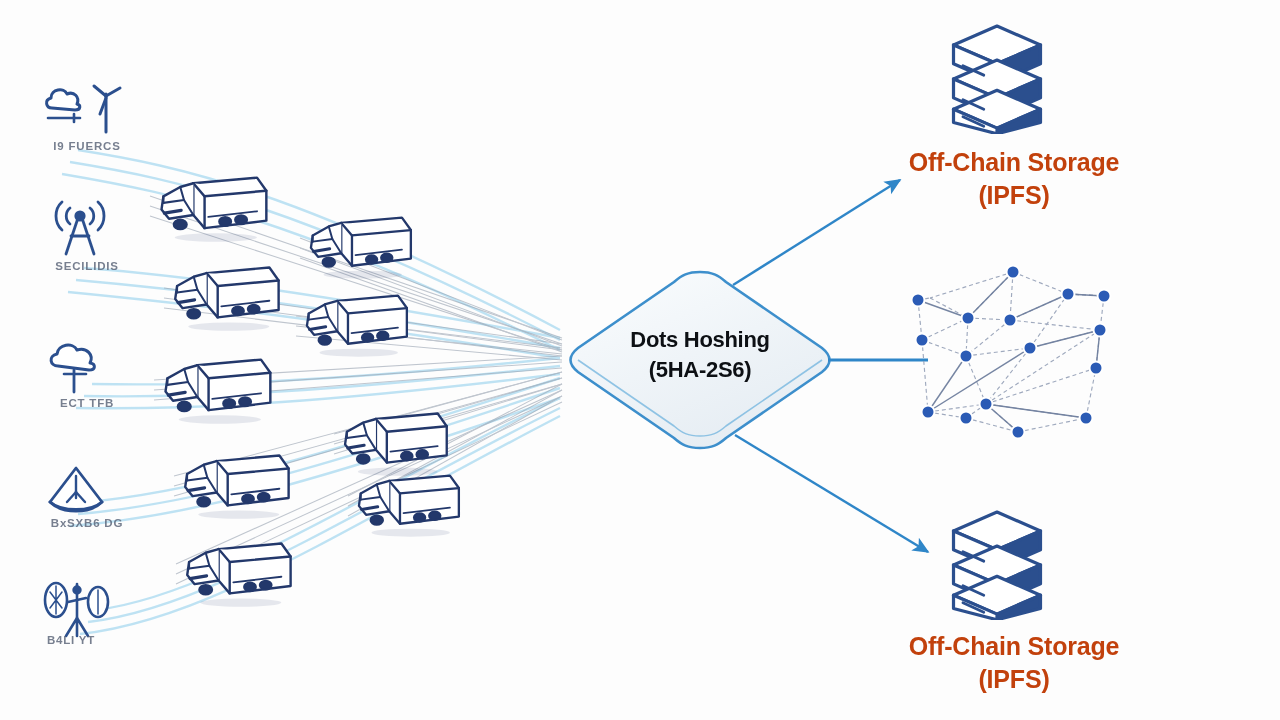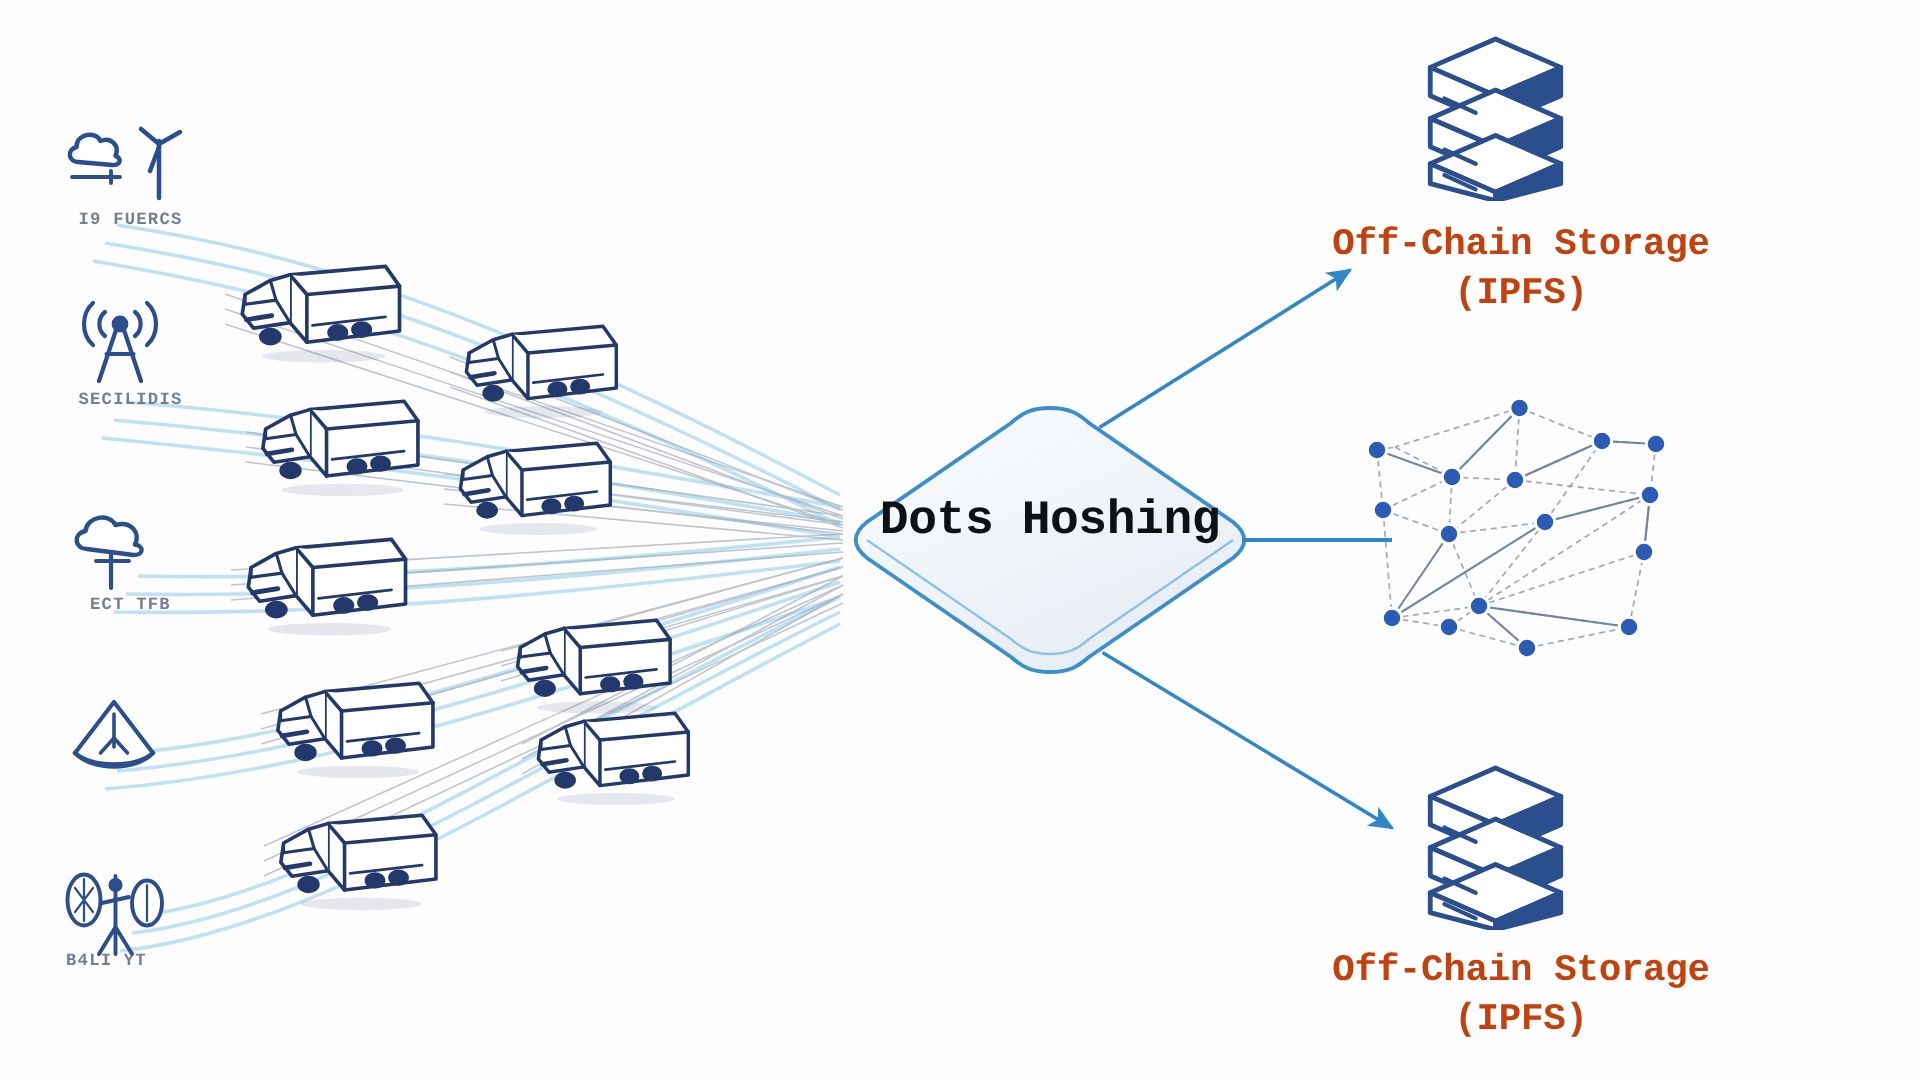"I9 FUERCS" #stage { font-family: Liberation Mono, monospace -> none }
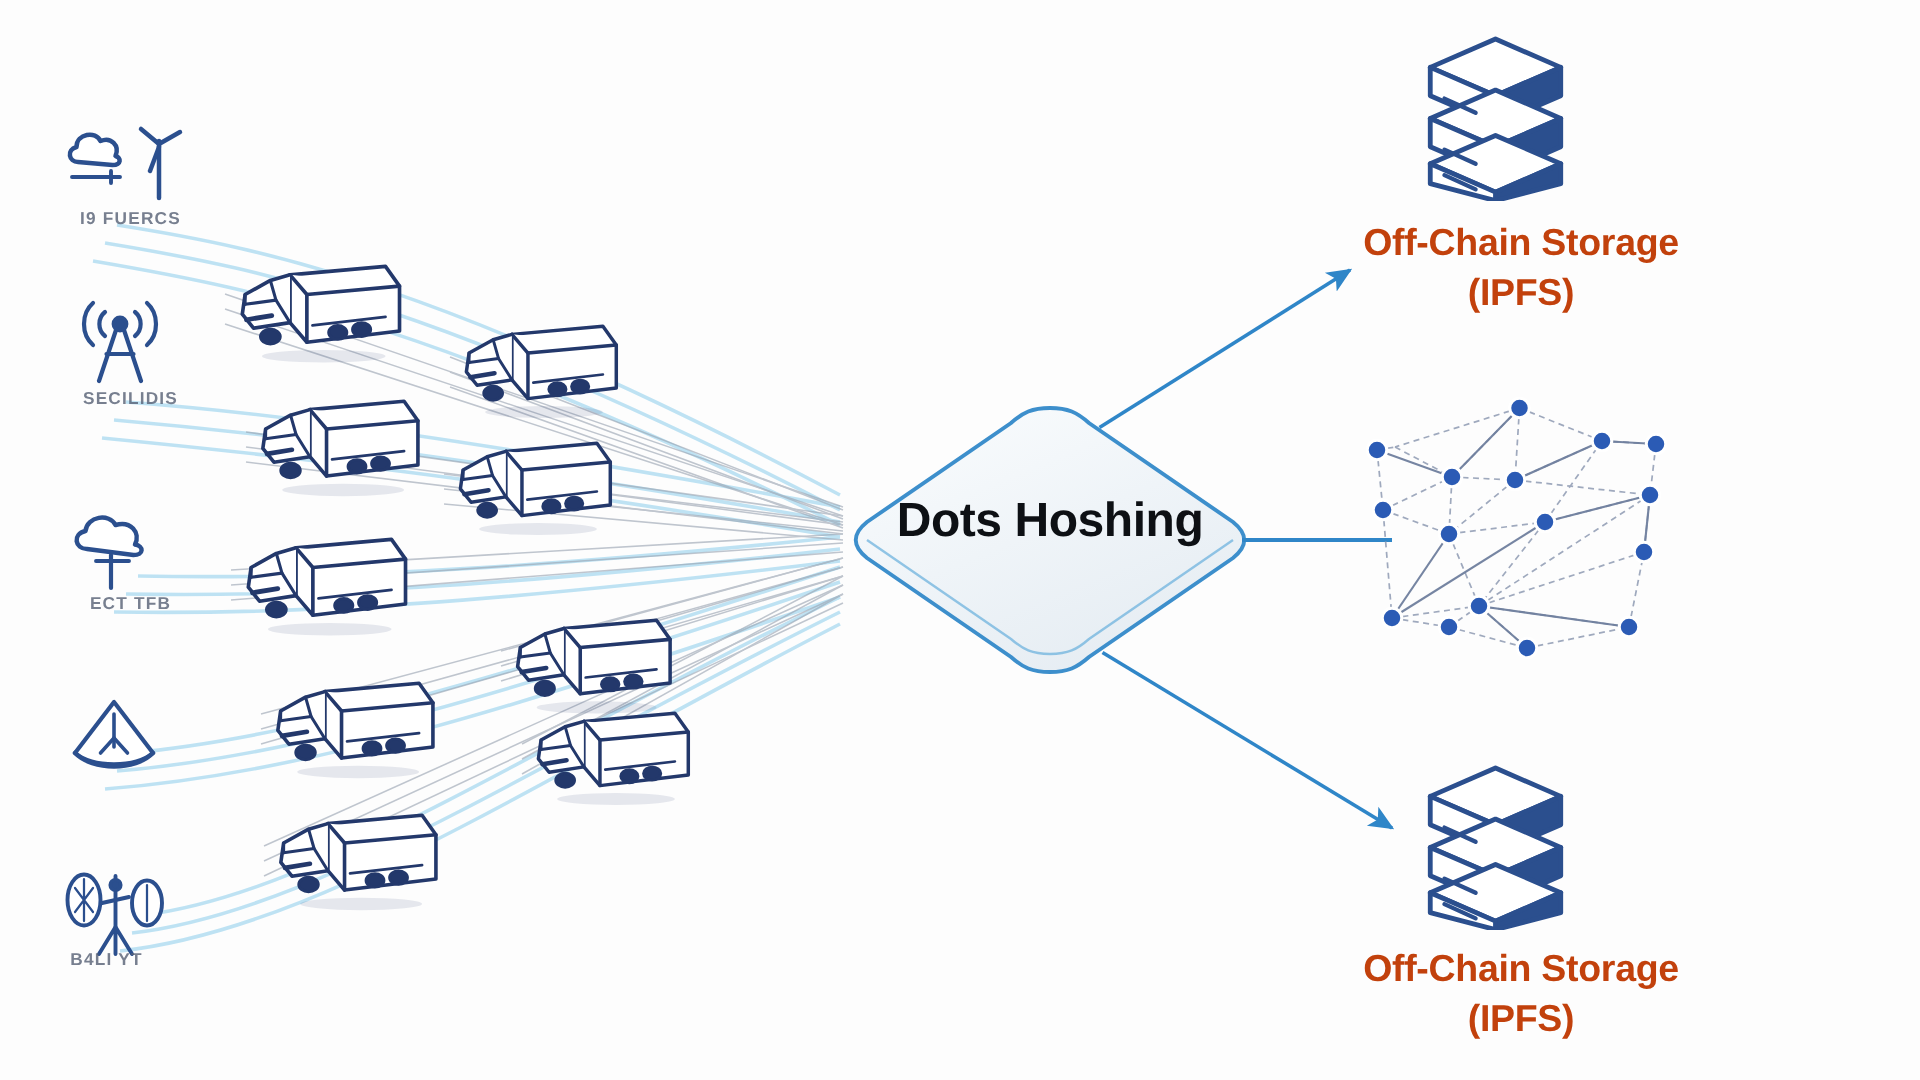"Dots Hoshing" #hashText { font-size: 32px -> 22px }
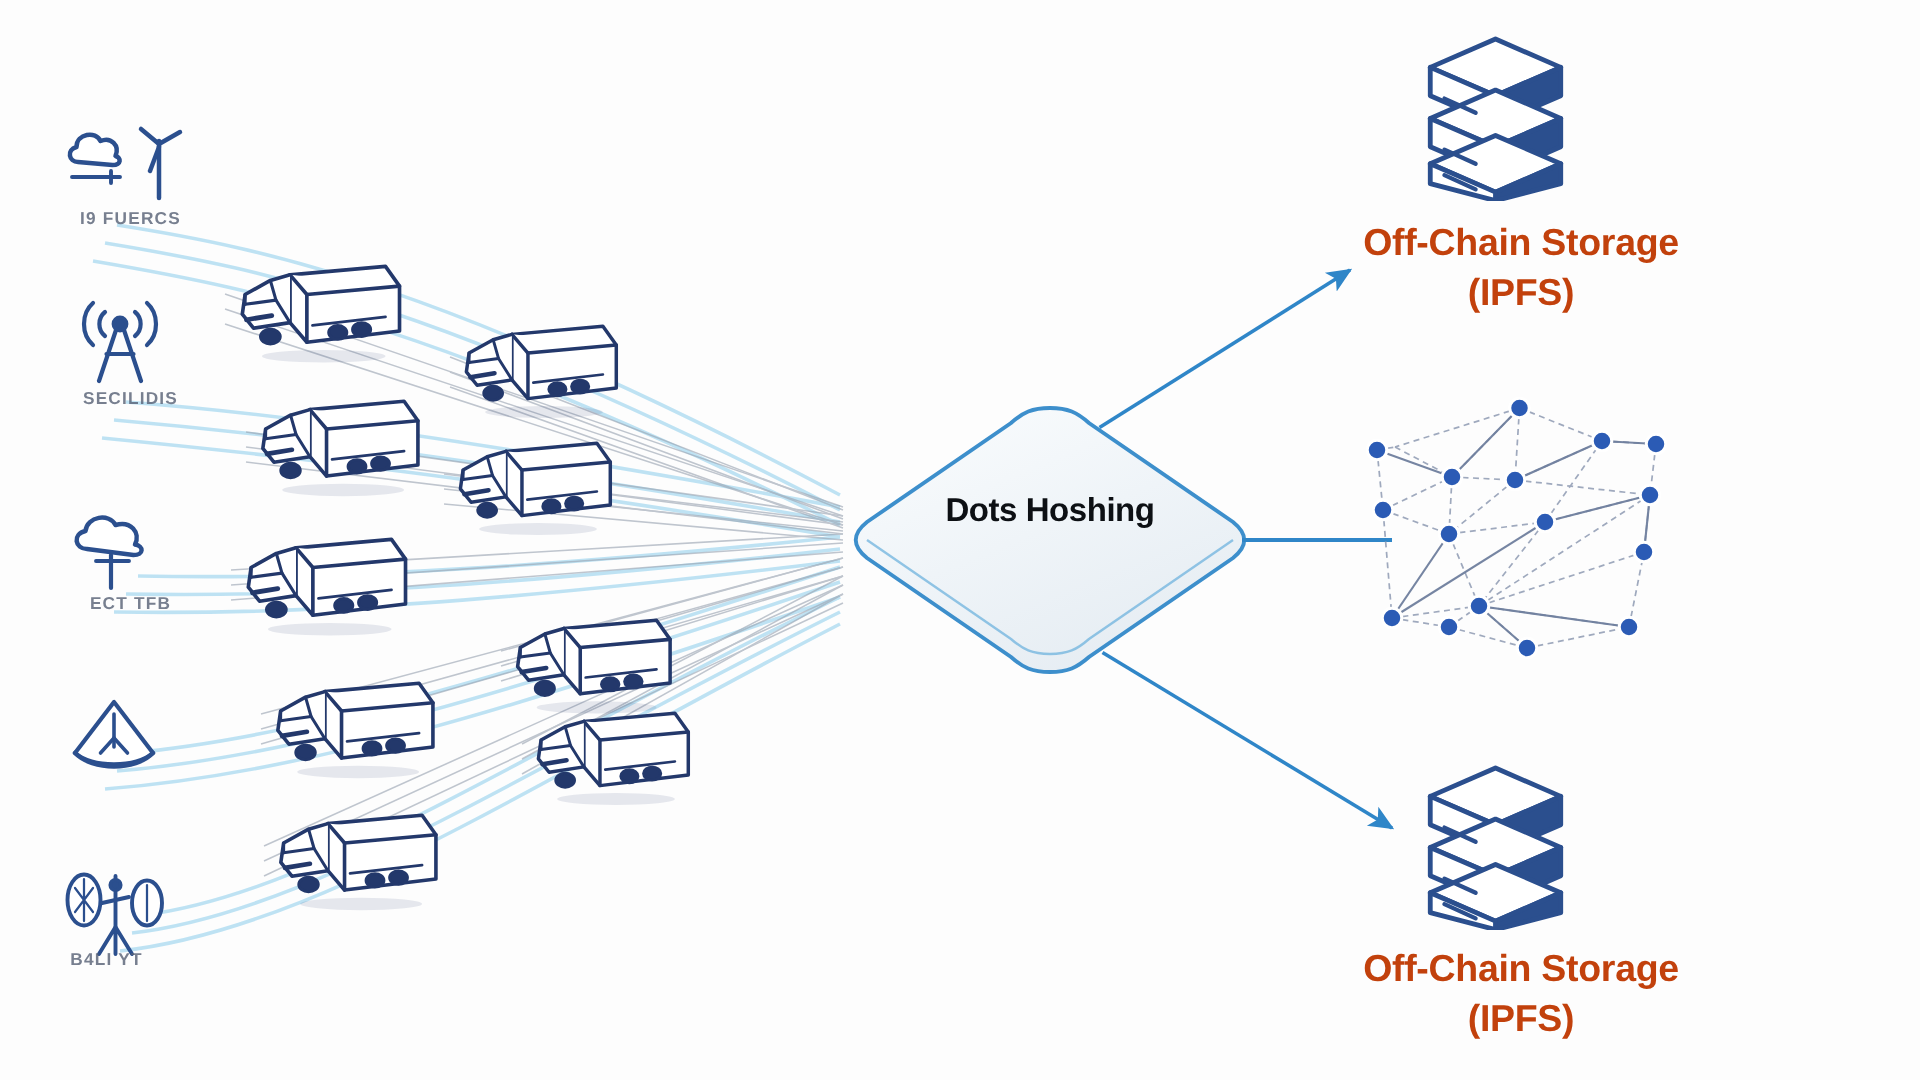"(5HA-2S6)" span.l2 { html: none -> <span>(5HA-2S6)</span> }
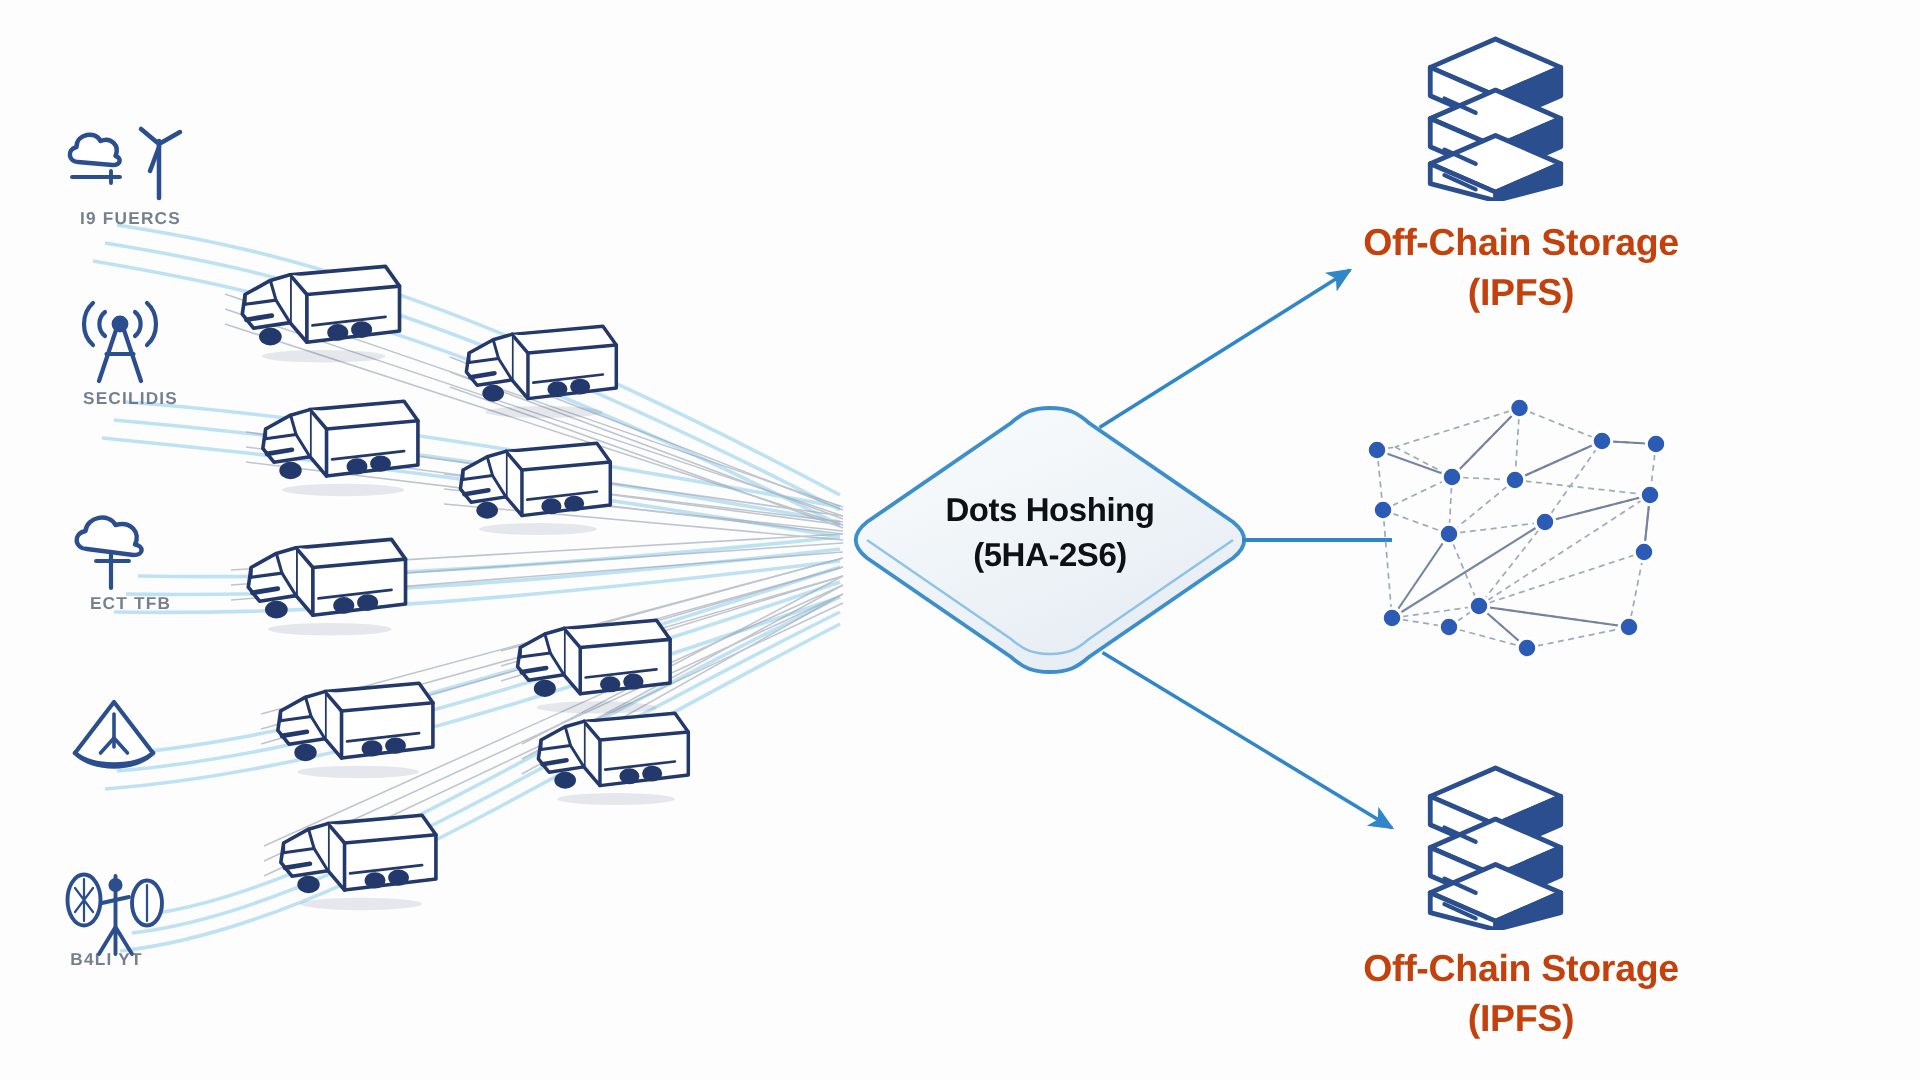"BxSXB6 DG" div.src { html: none -> <div> <span></span> <span>BxSXB6 DG</span> </div> }
